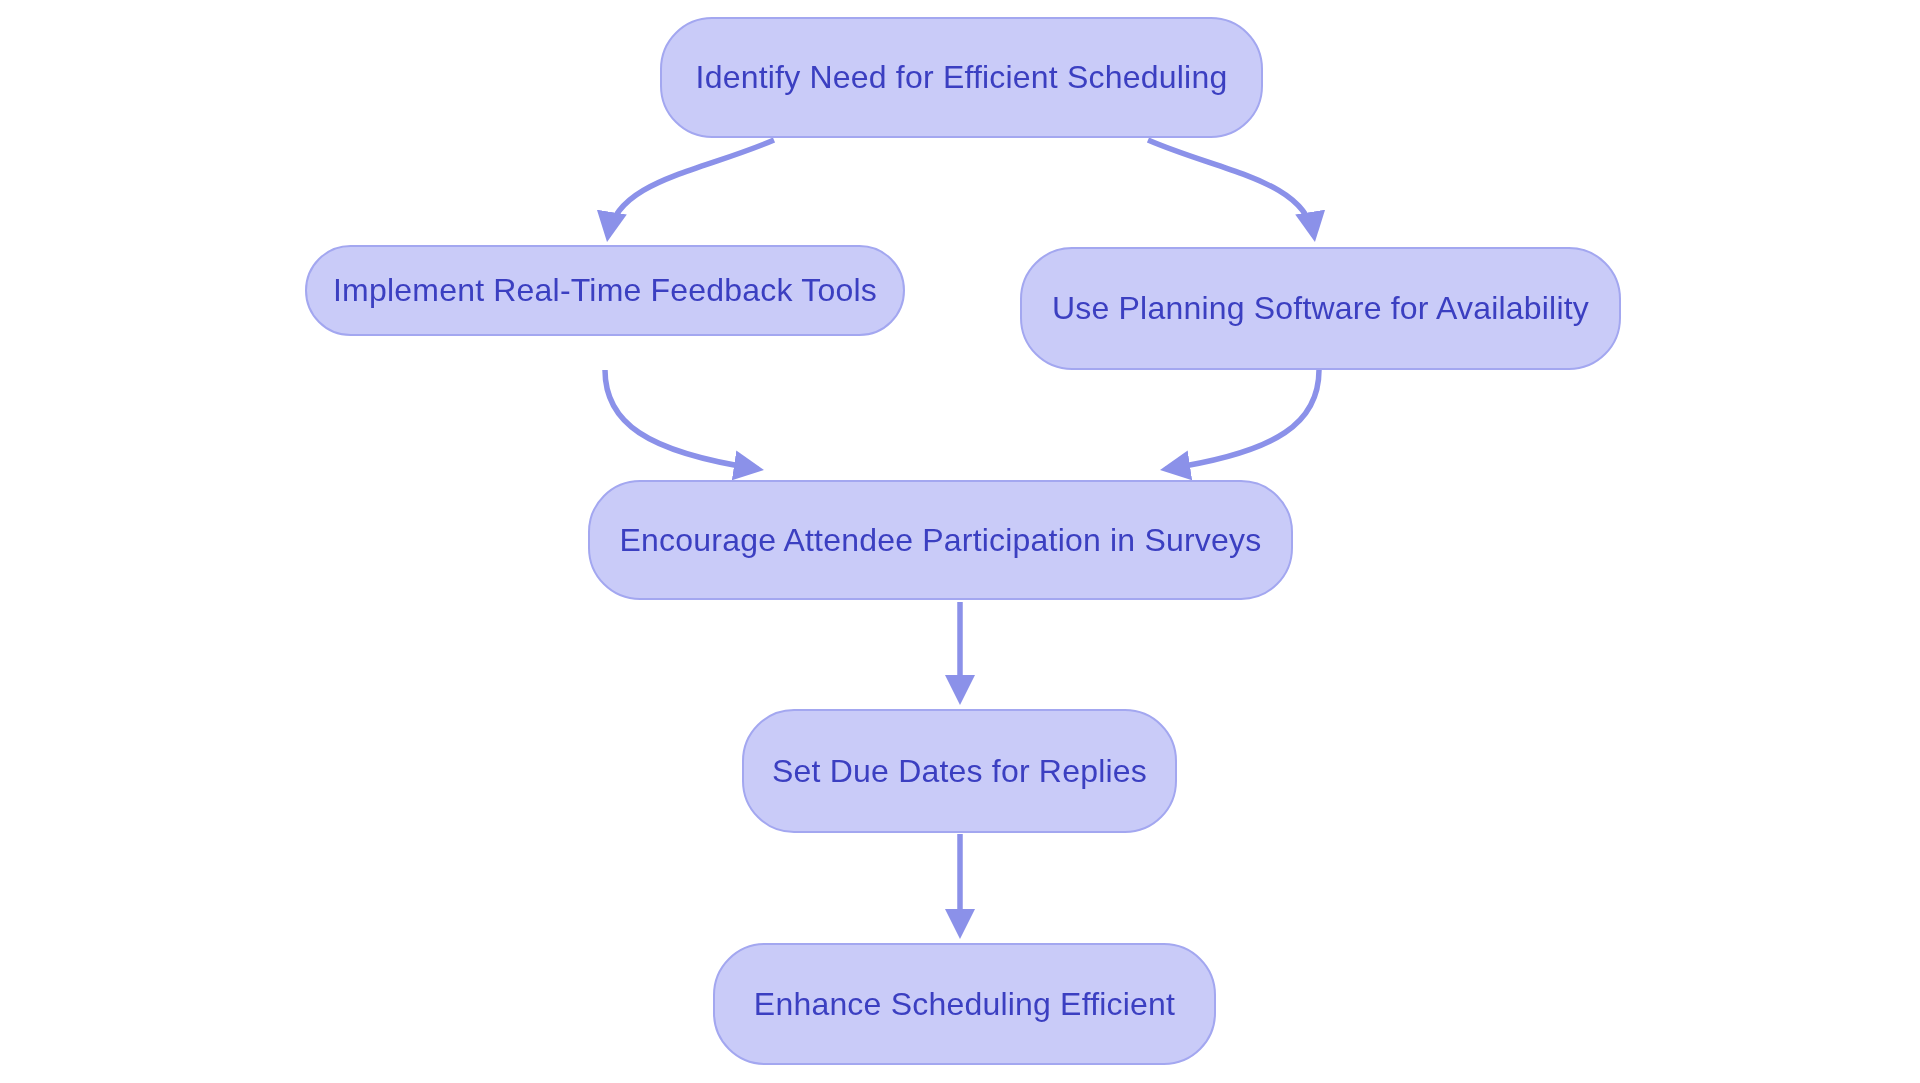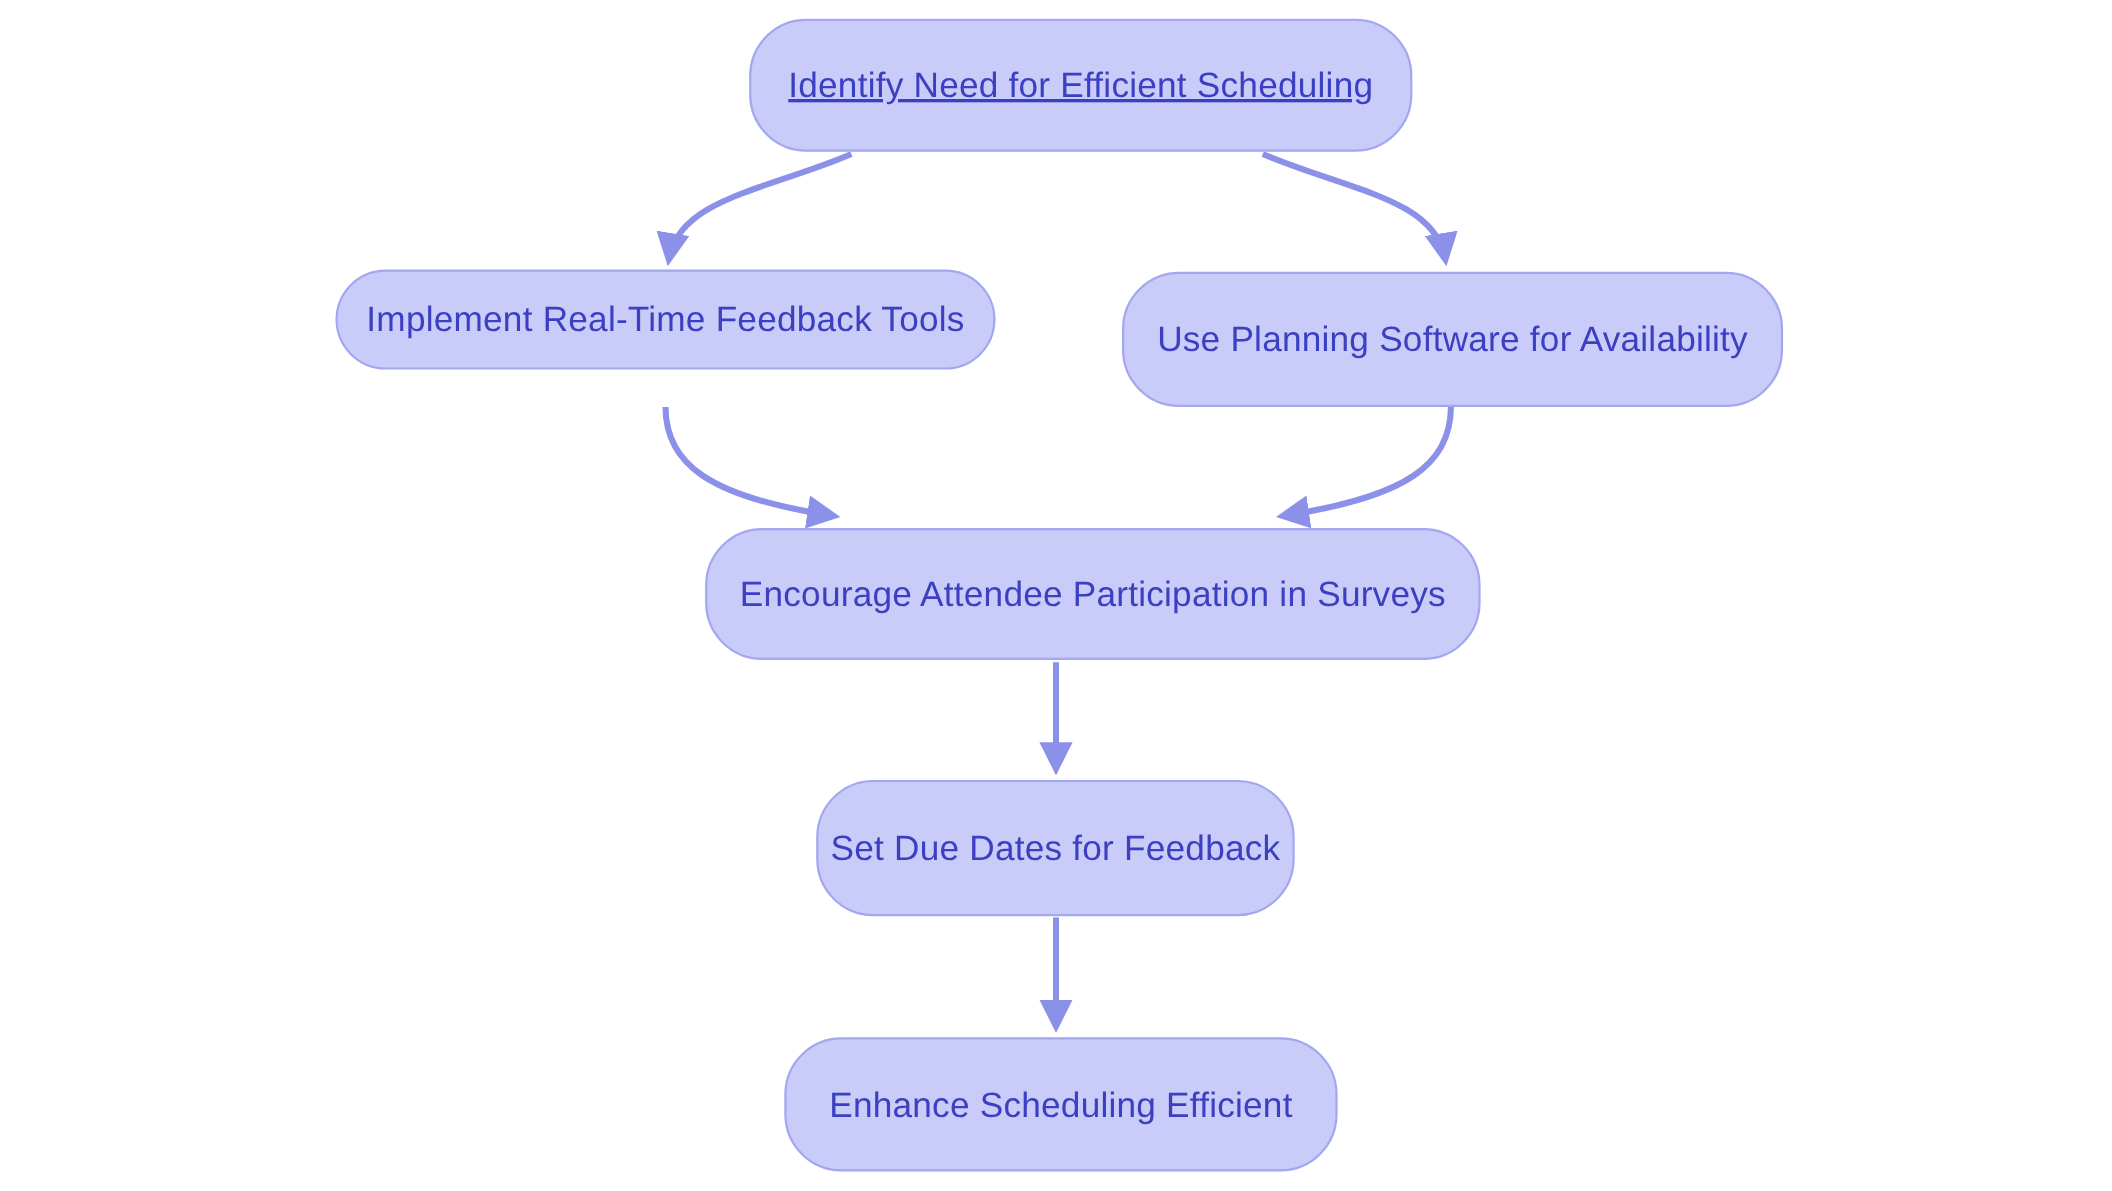"Identify Need for Efficient Scheduling" .node-identify { left: 681px -> 660px; text-decoration: underline -> none }
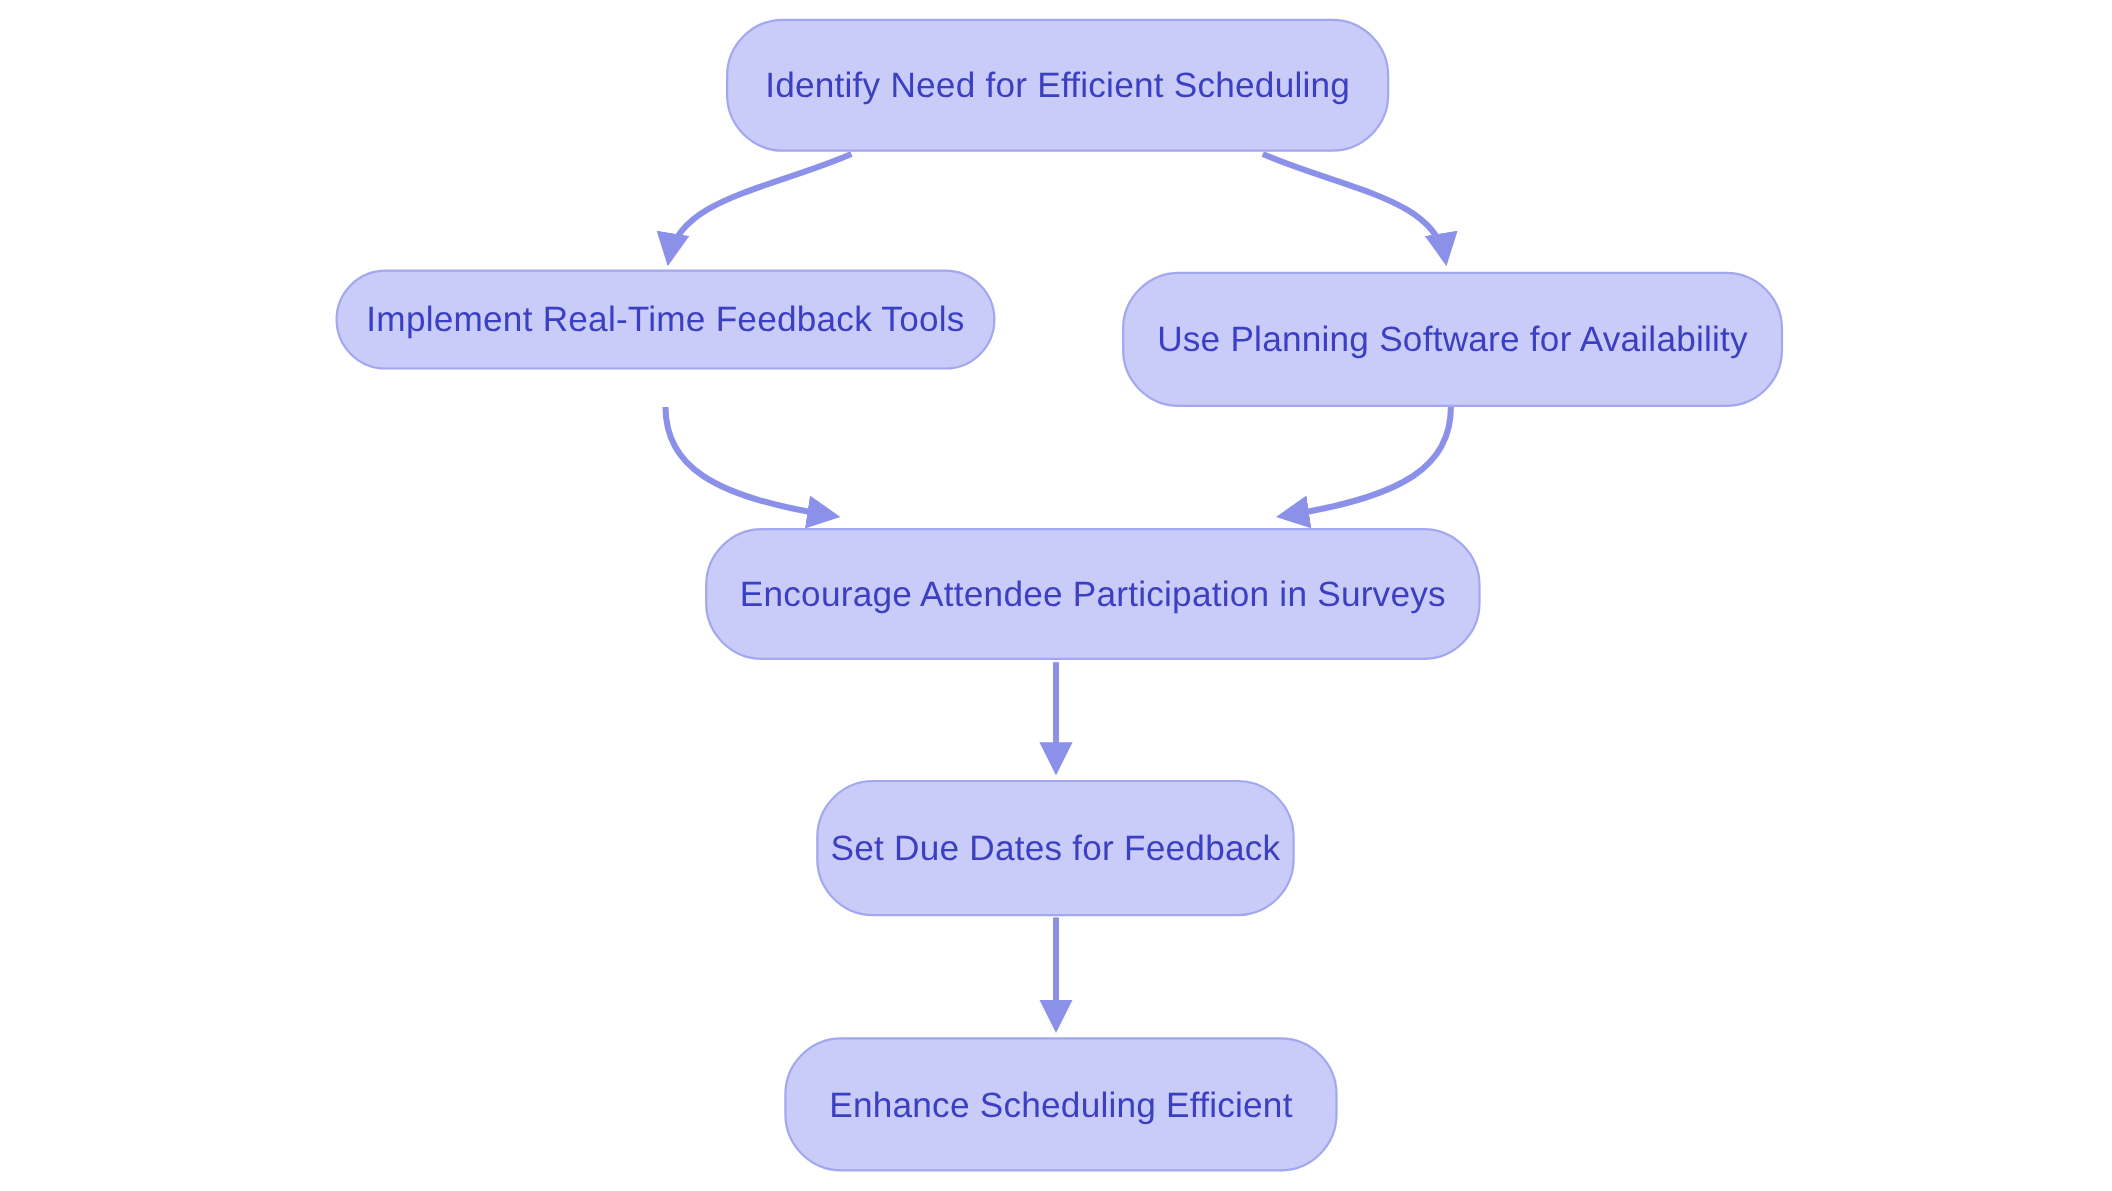"Encourage Attendee Participation in" .node-surveys { left: 641px -> 588px }
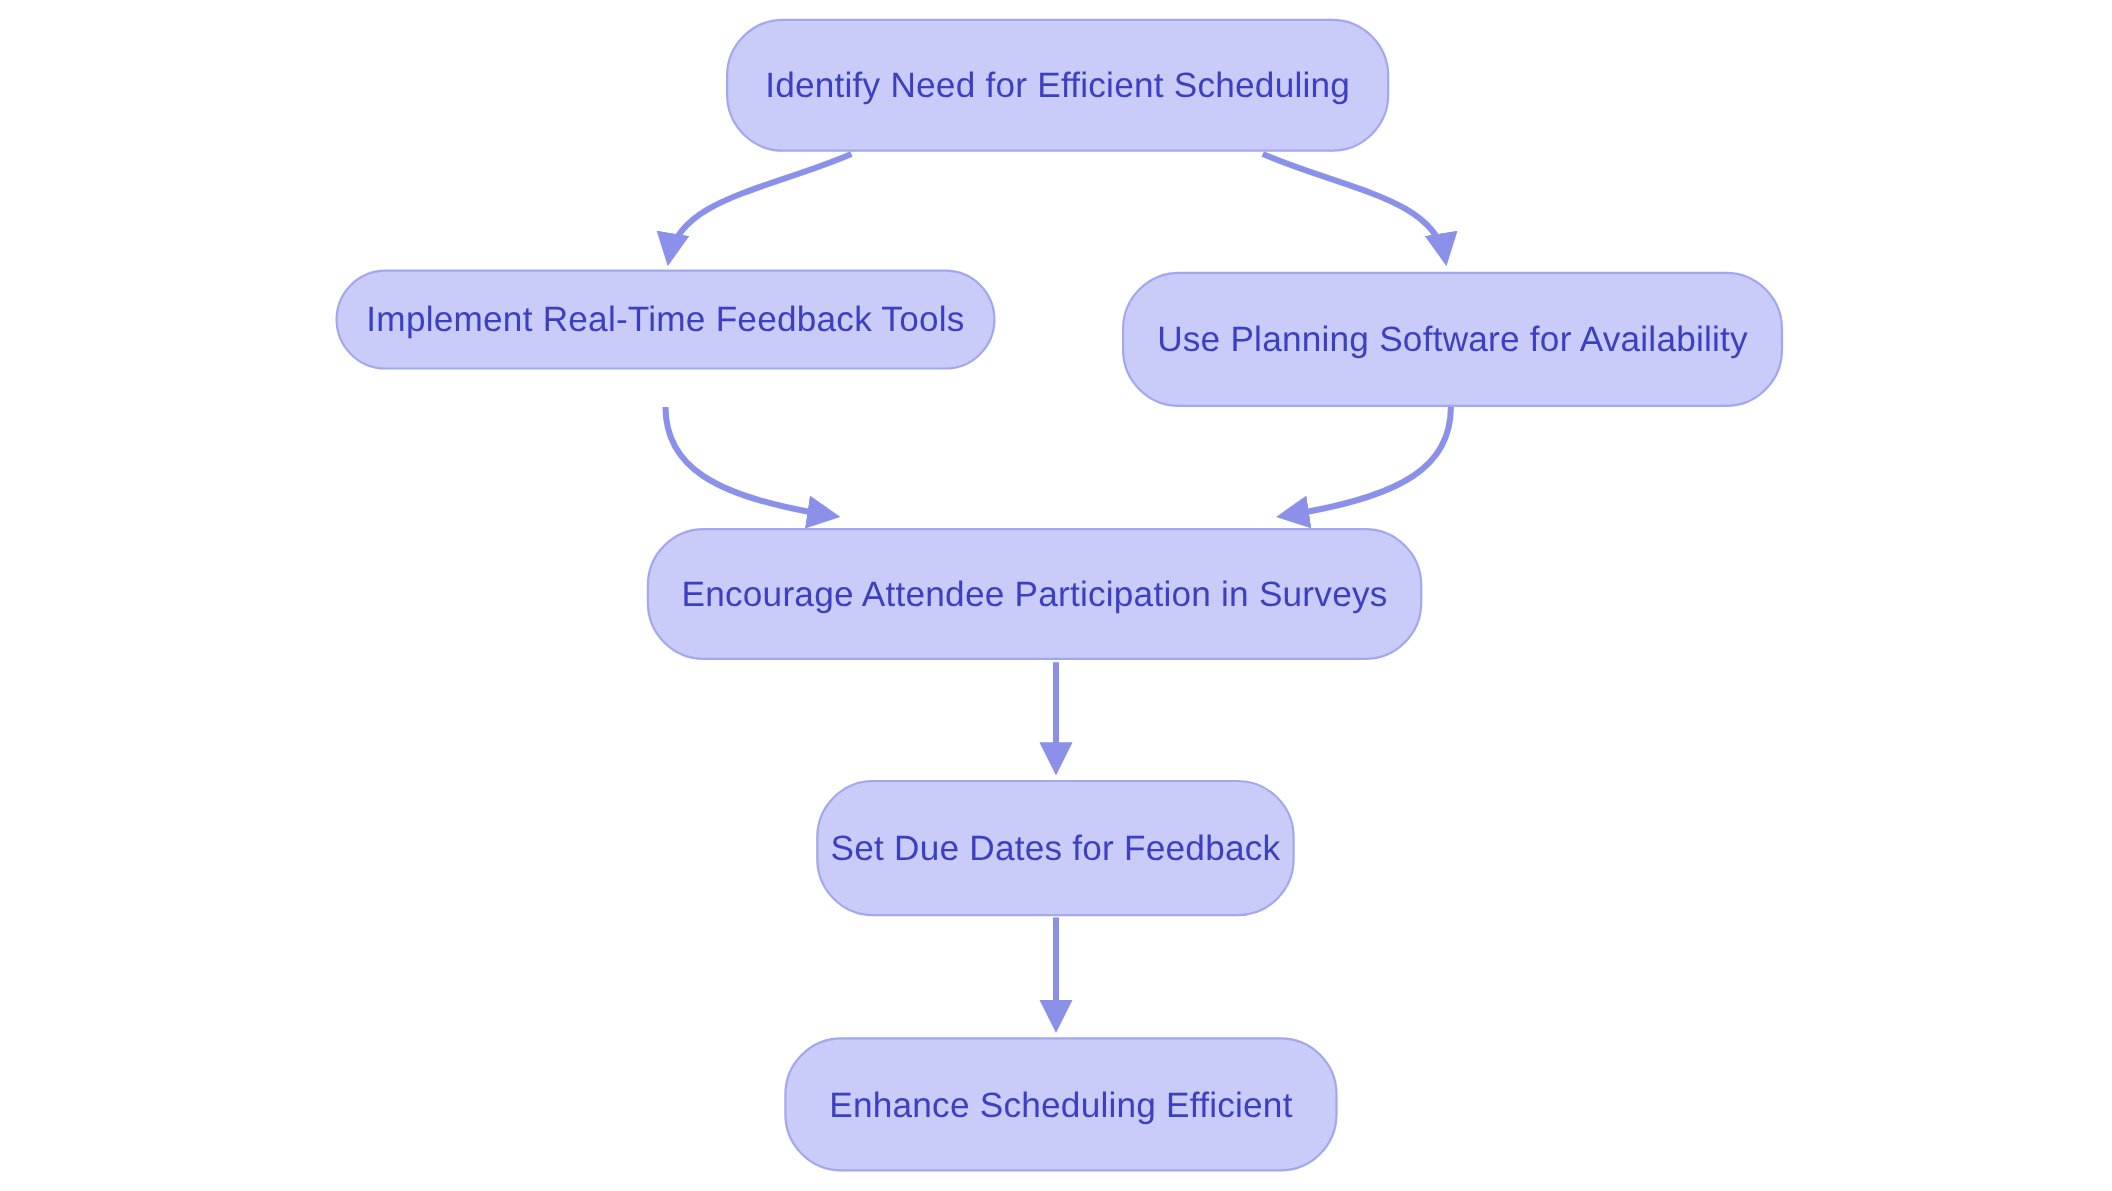"Set Due Dates for Feedback" span { text: Feedback -> Replies }
